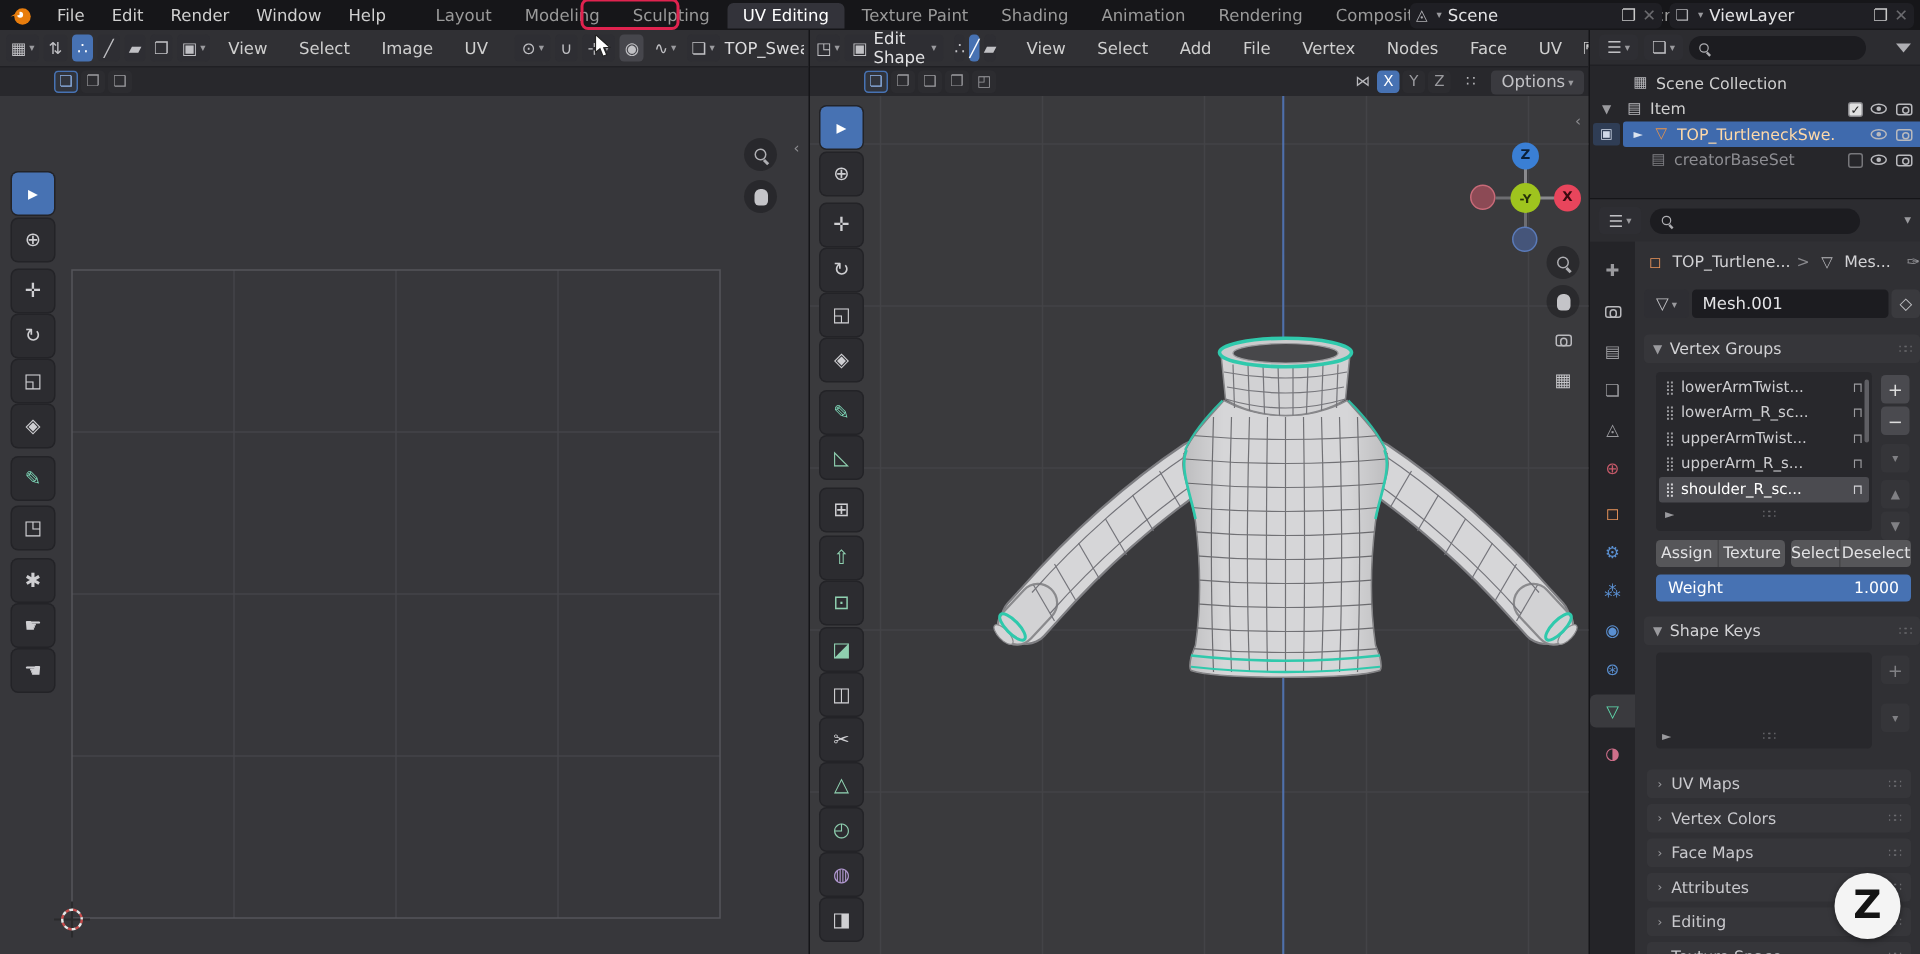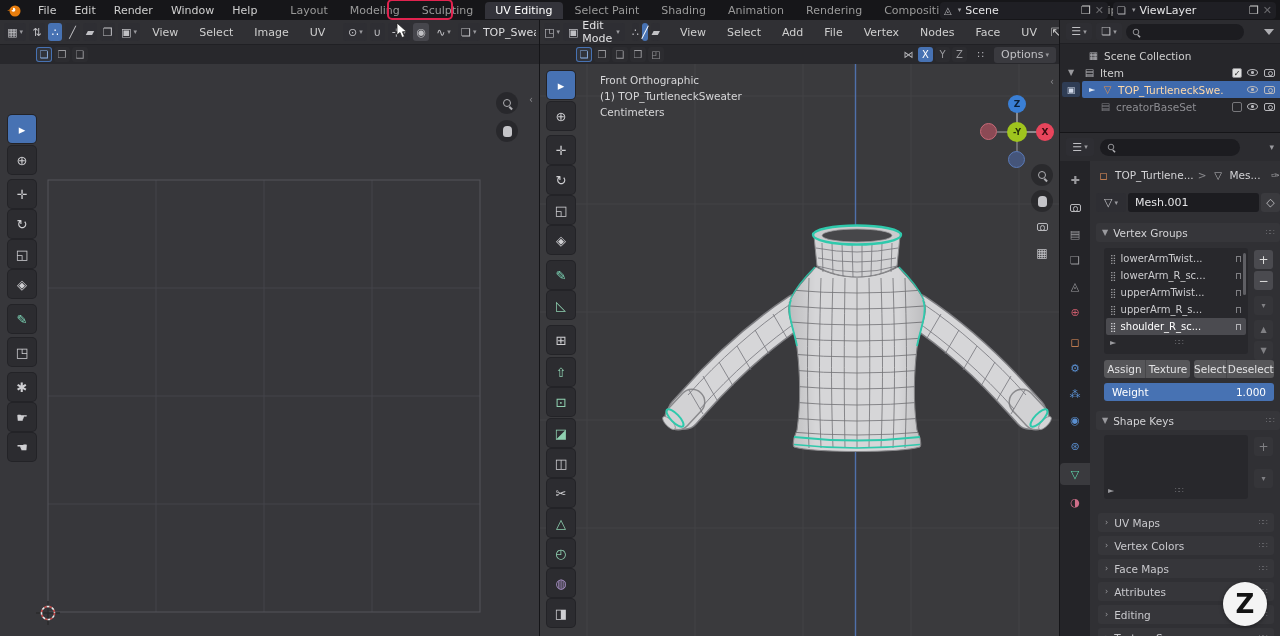"Select Paint" span.tab { text: Select -> Texture }
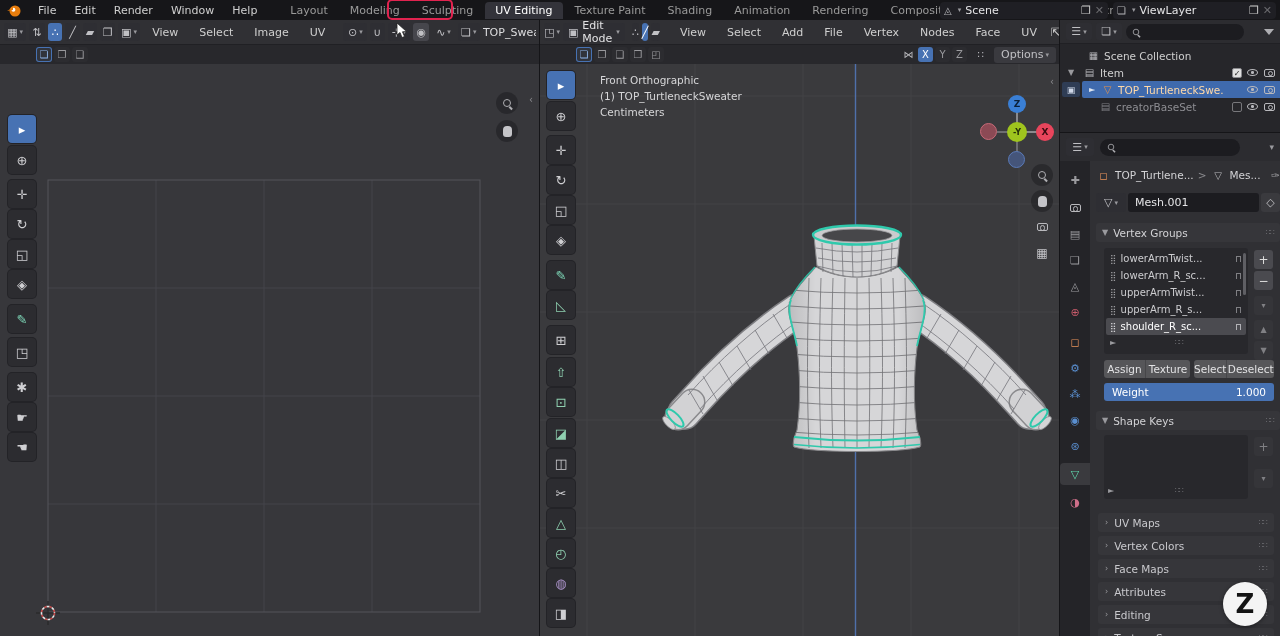"Edit Mode" span { text: Mode -> Shape }
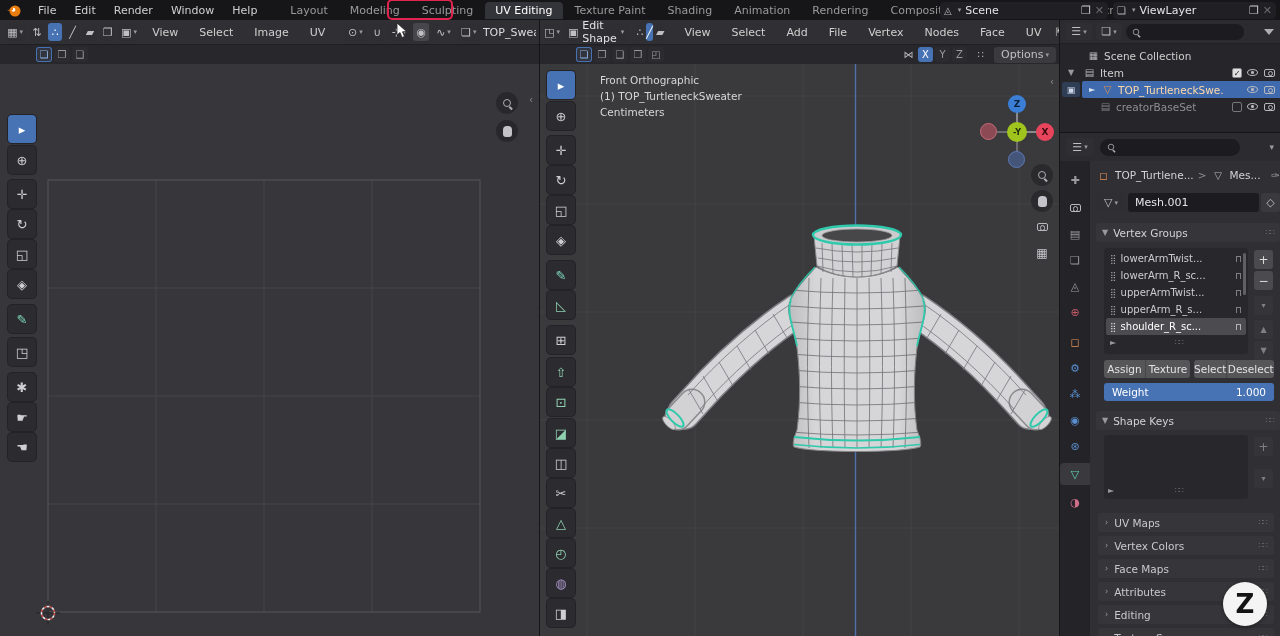"Front Orthographic" div.abs { html: <div> <div>Front Orthographic</div> <div>(1) TOP_TurtleneckSweater</div> <div>Centimeters</div> </div> -> none }
